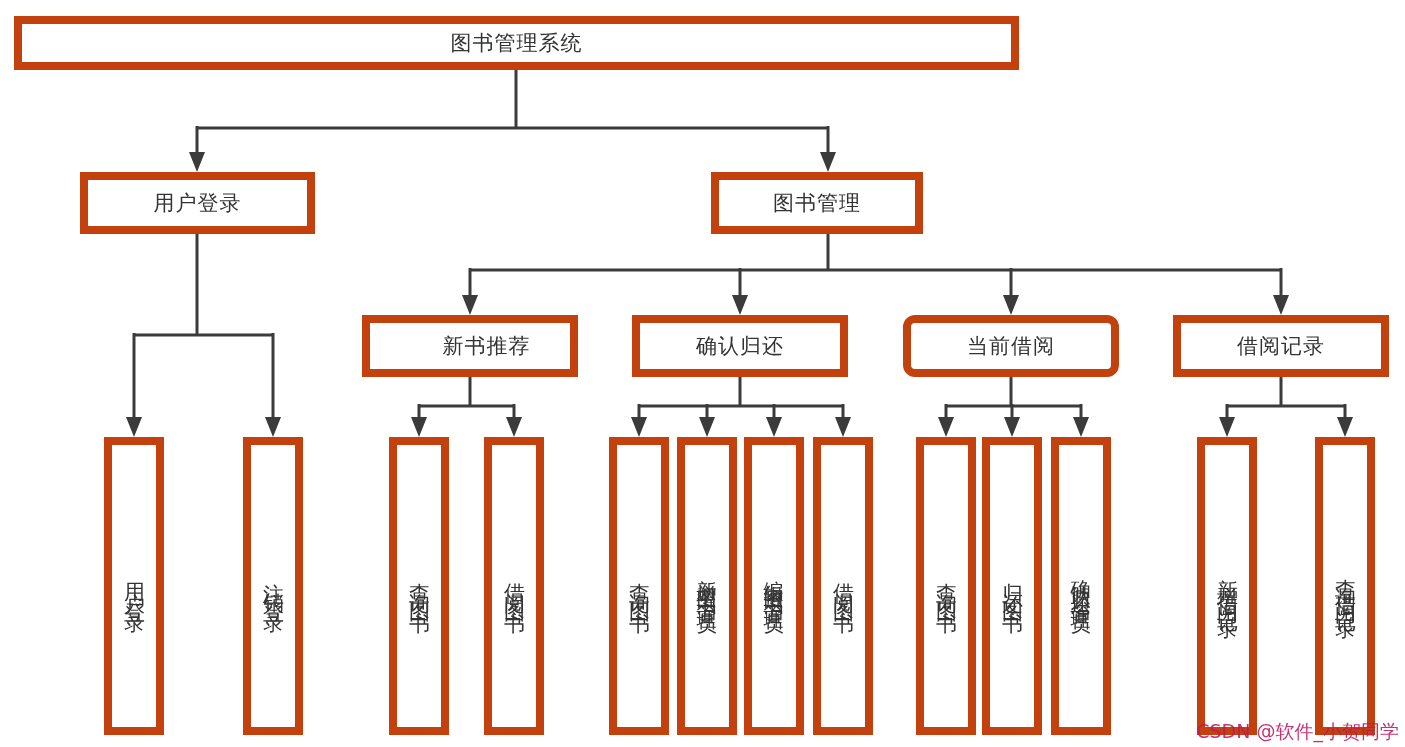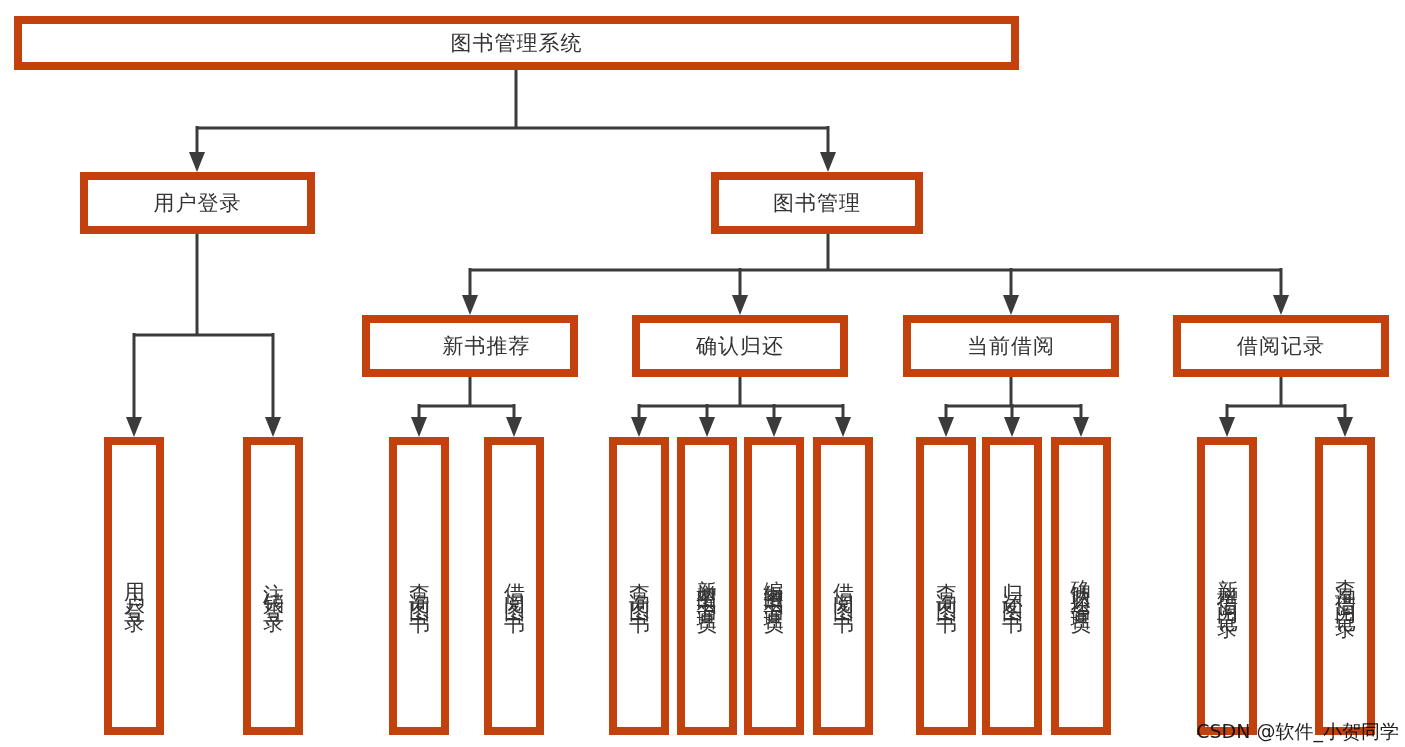"当前借阅" #node-cur-borrow { border-radius: none -> 12px }
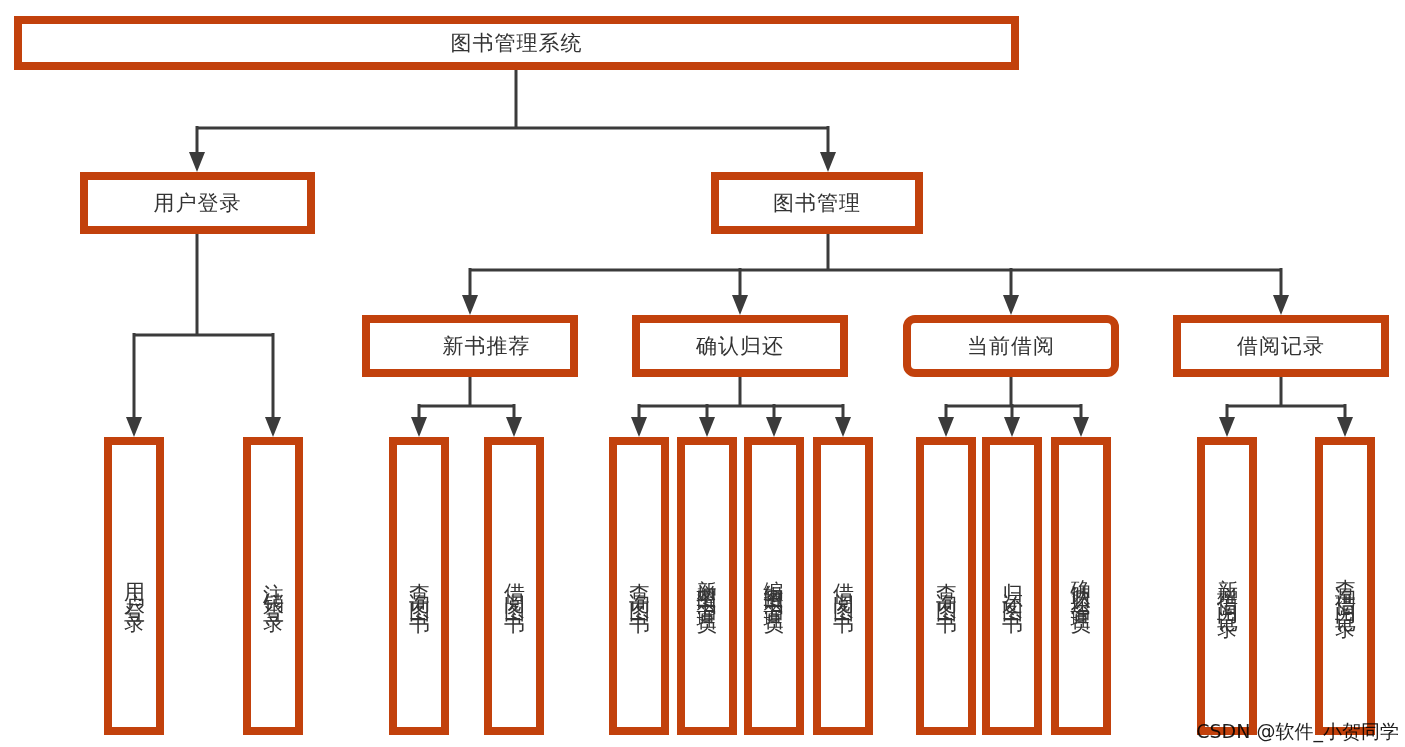"CSDN @软件_小贺同学" .watermark { color: #000000 -> #be185d }
